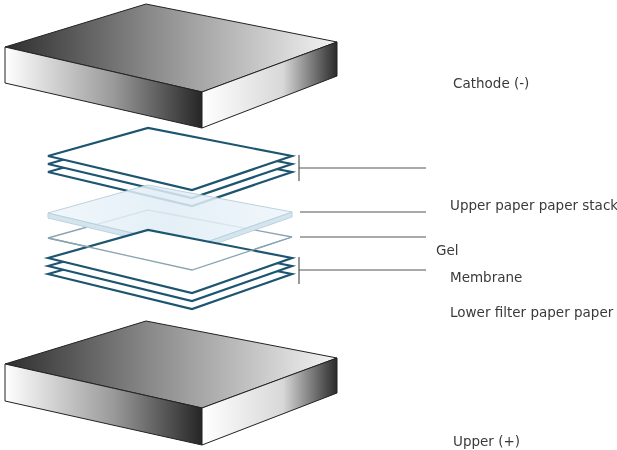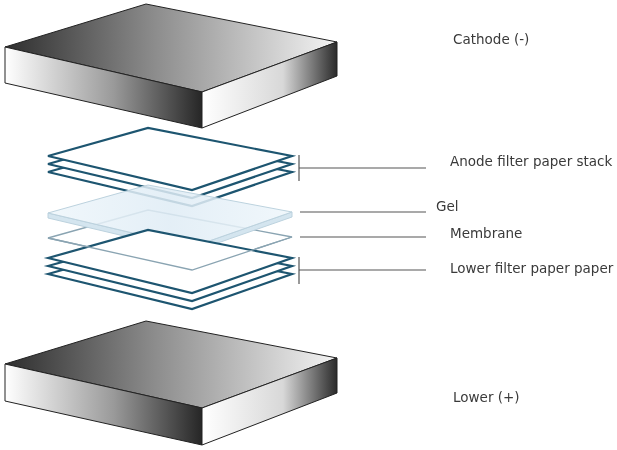"Cathode (-)" .label { margin-top: none -> 44px }
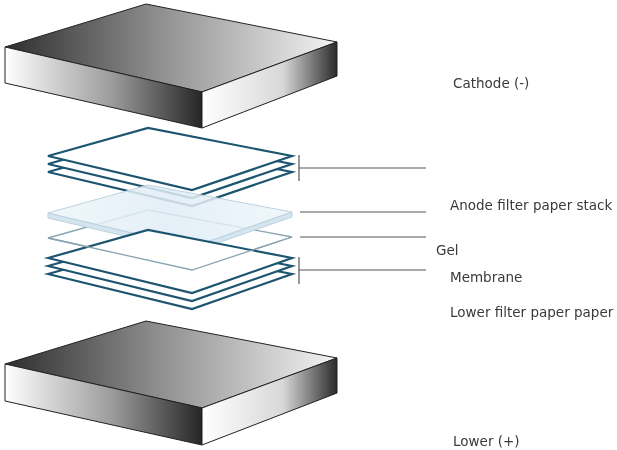"Anode filter paper stack" div.label { text: Anode filter -> Upper paper }
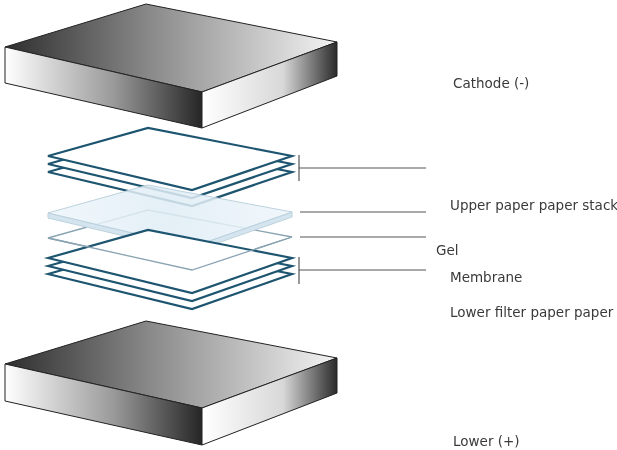"Lower (+)" div.label { text: Lower -> Upper }
